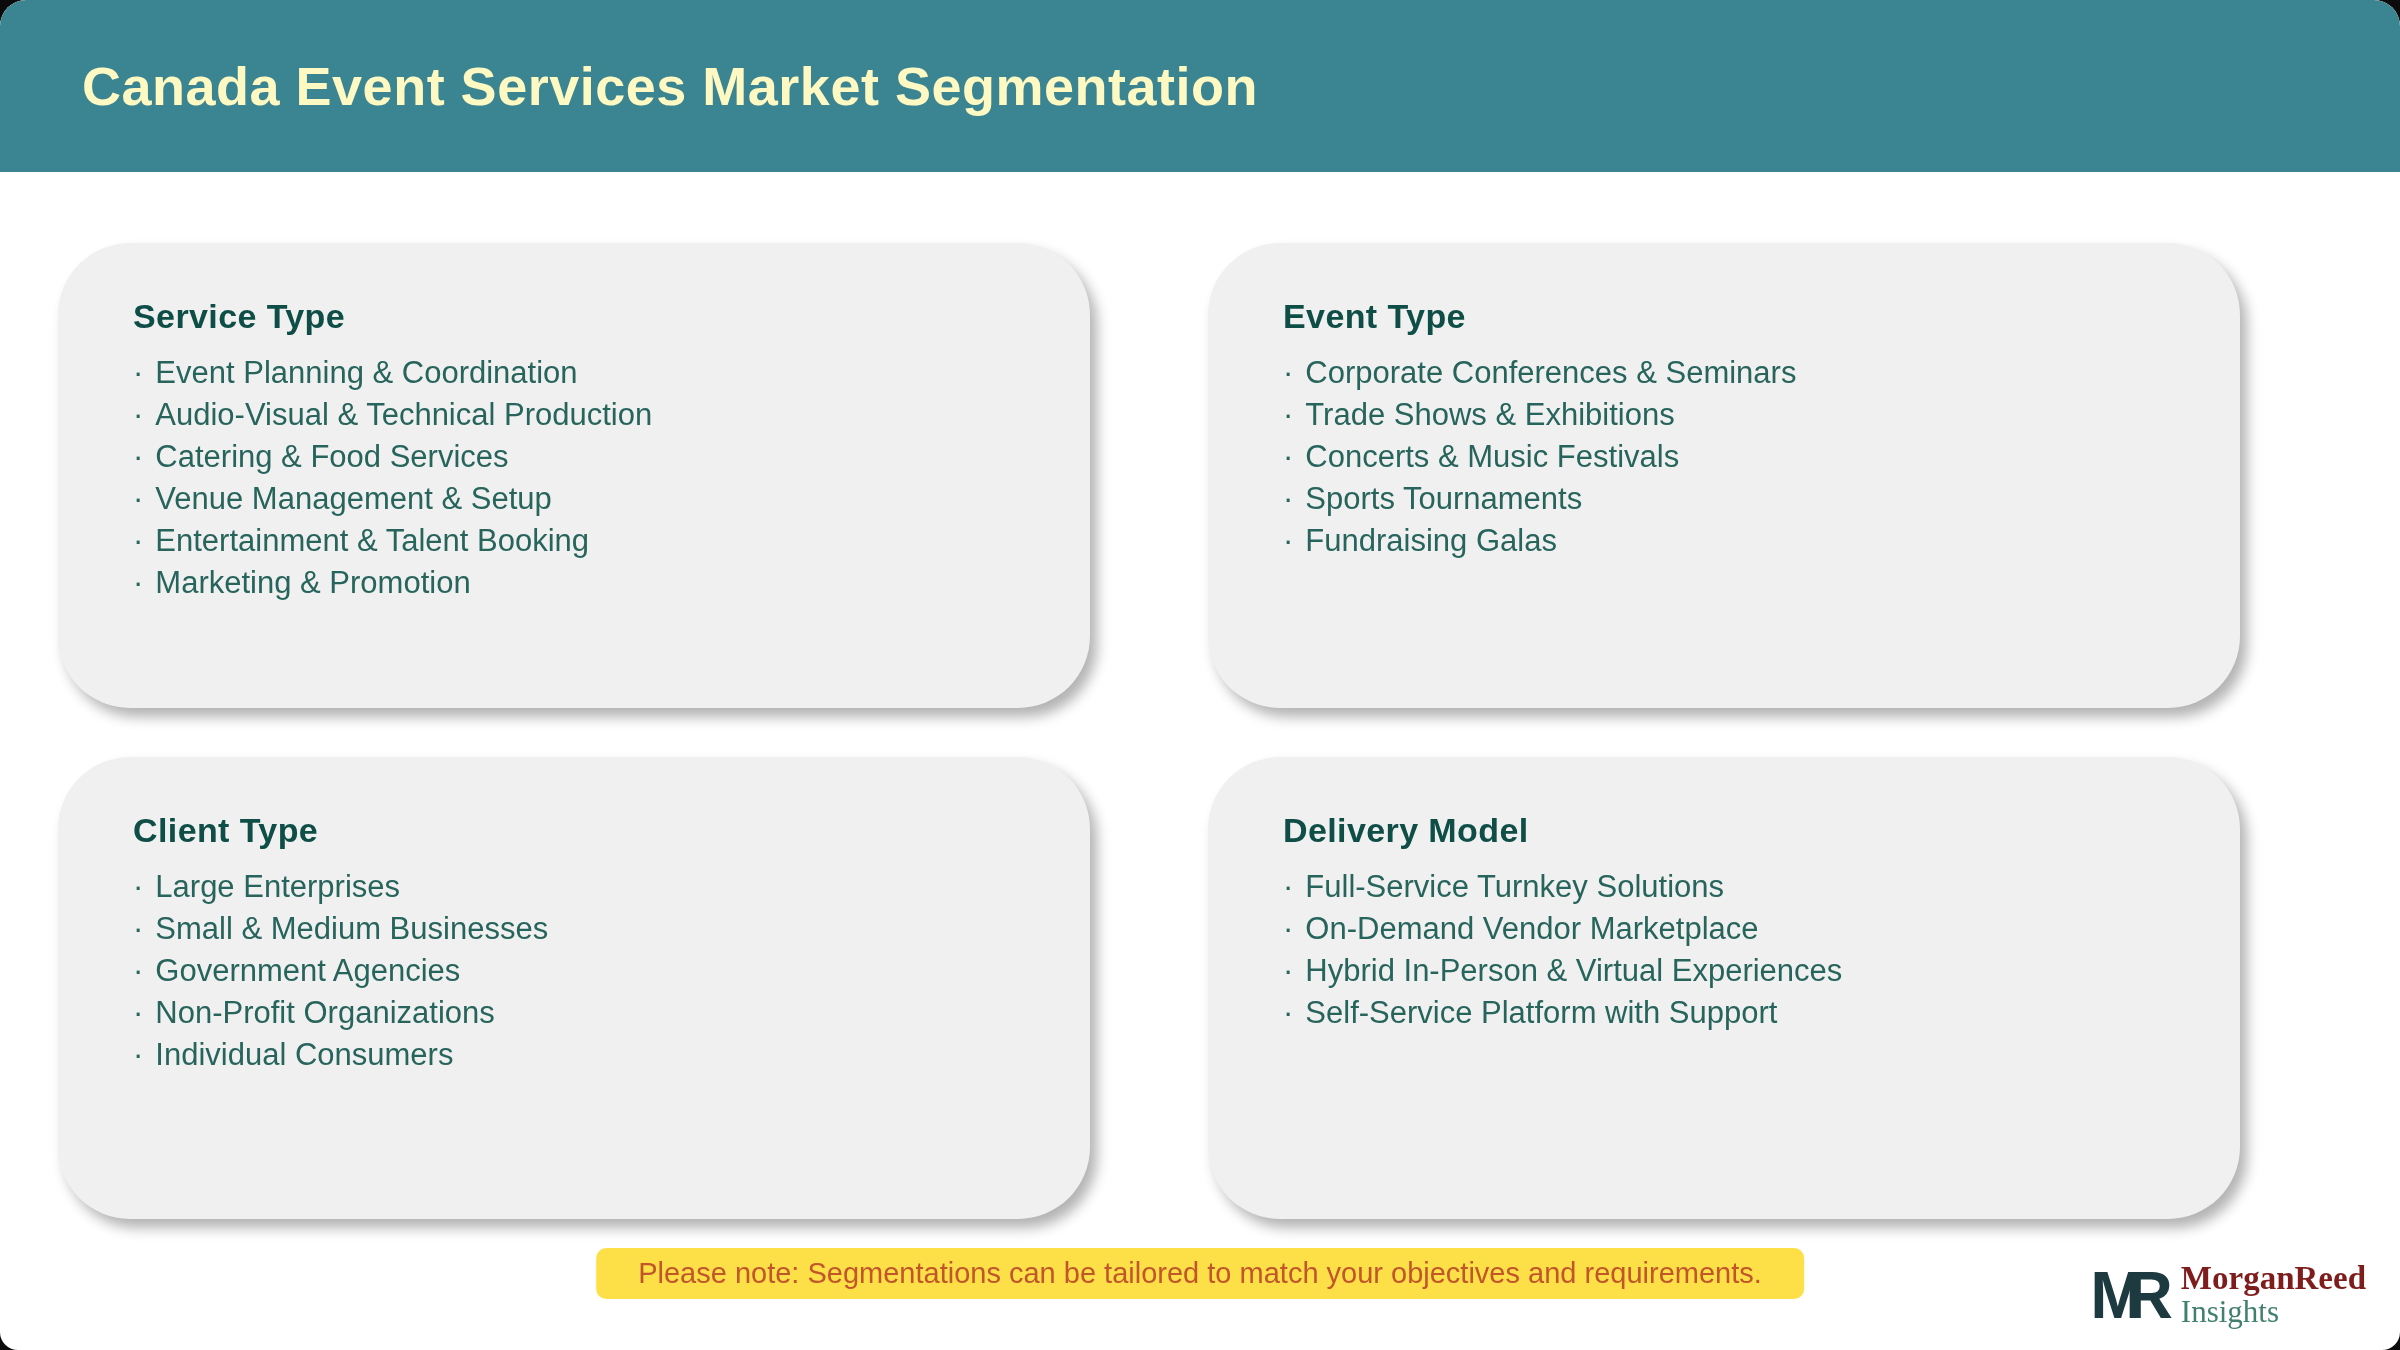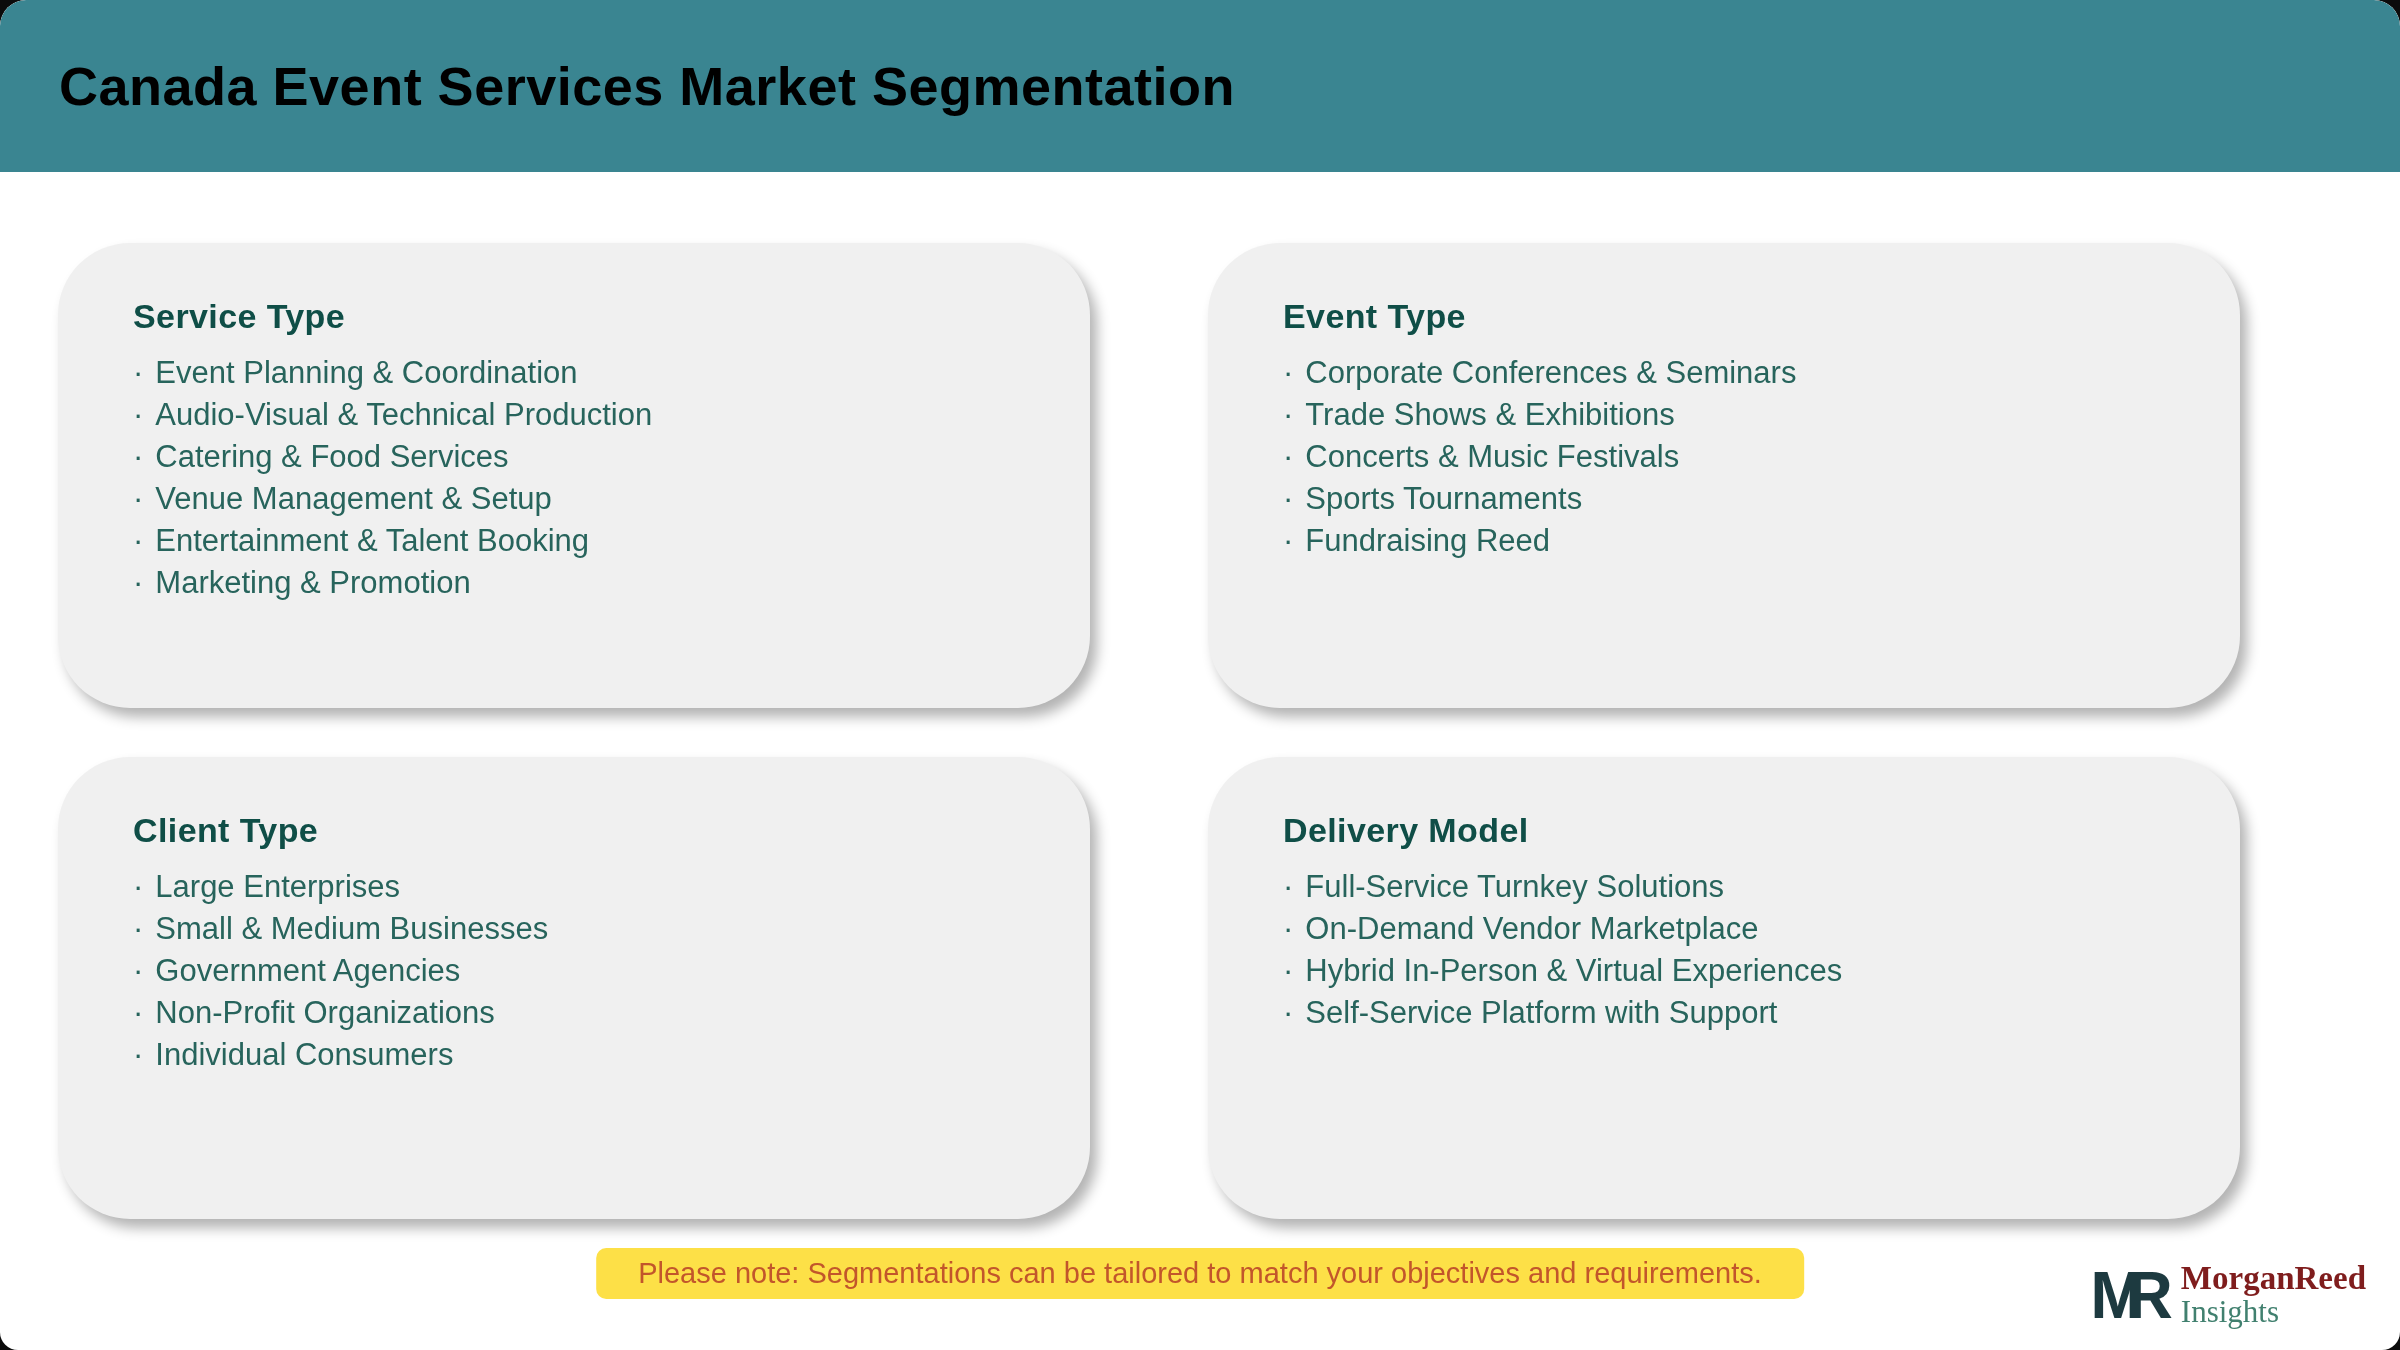"Canada Event Services Market" .page-title { color: #000000 -> #fef9c3; margin: 0 0 0 59px -> 0 0 0 82px }
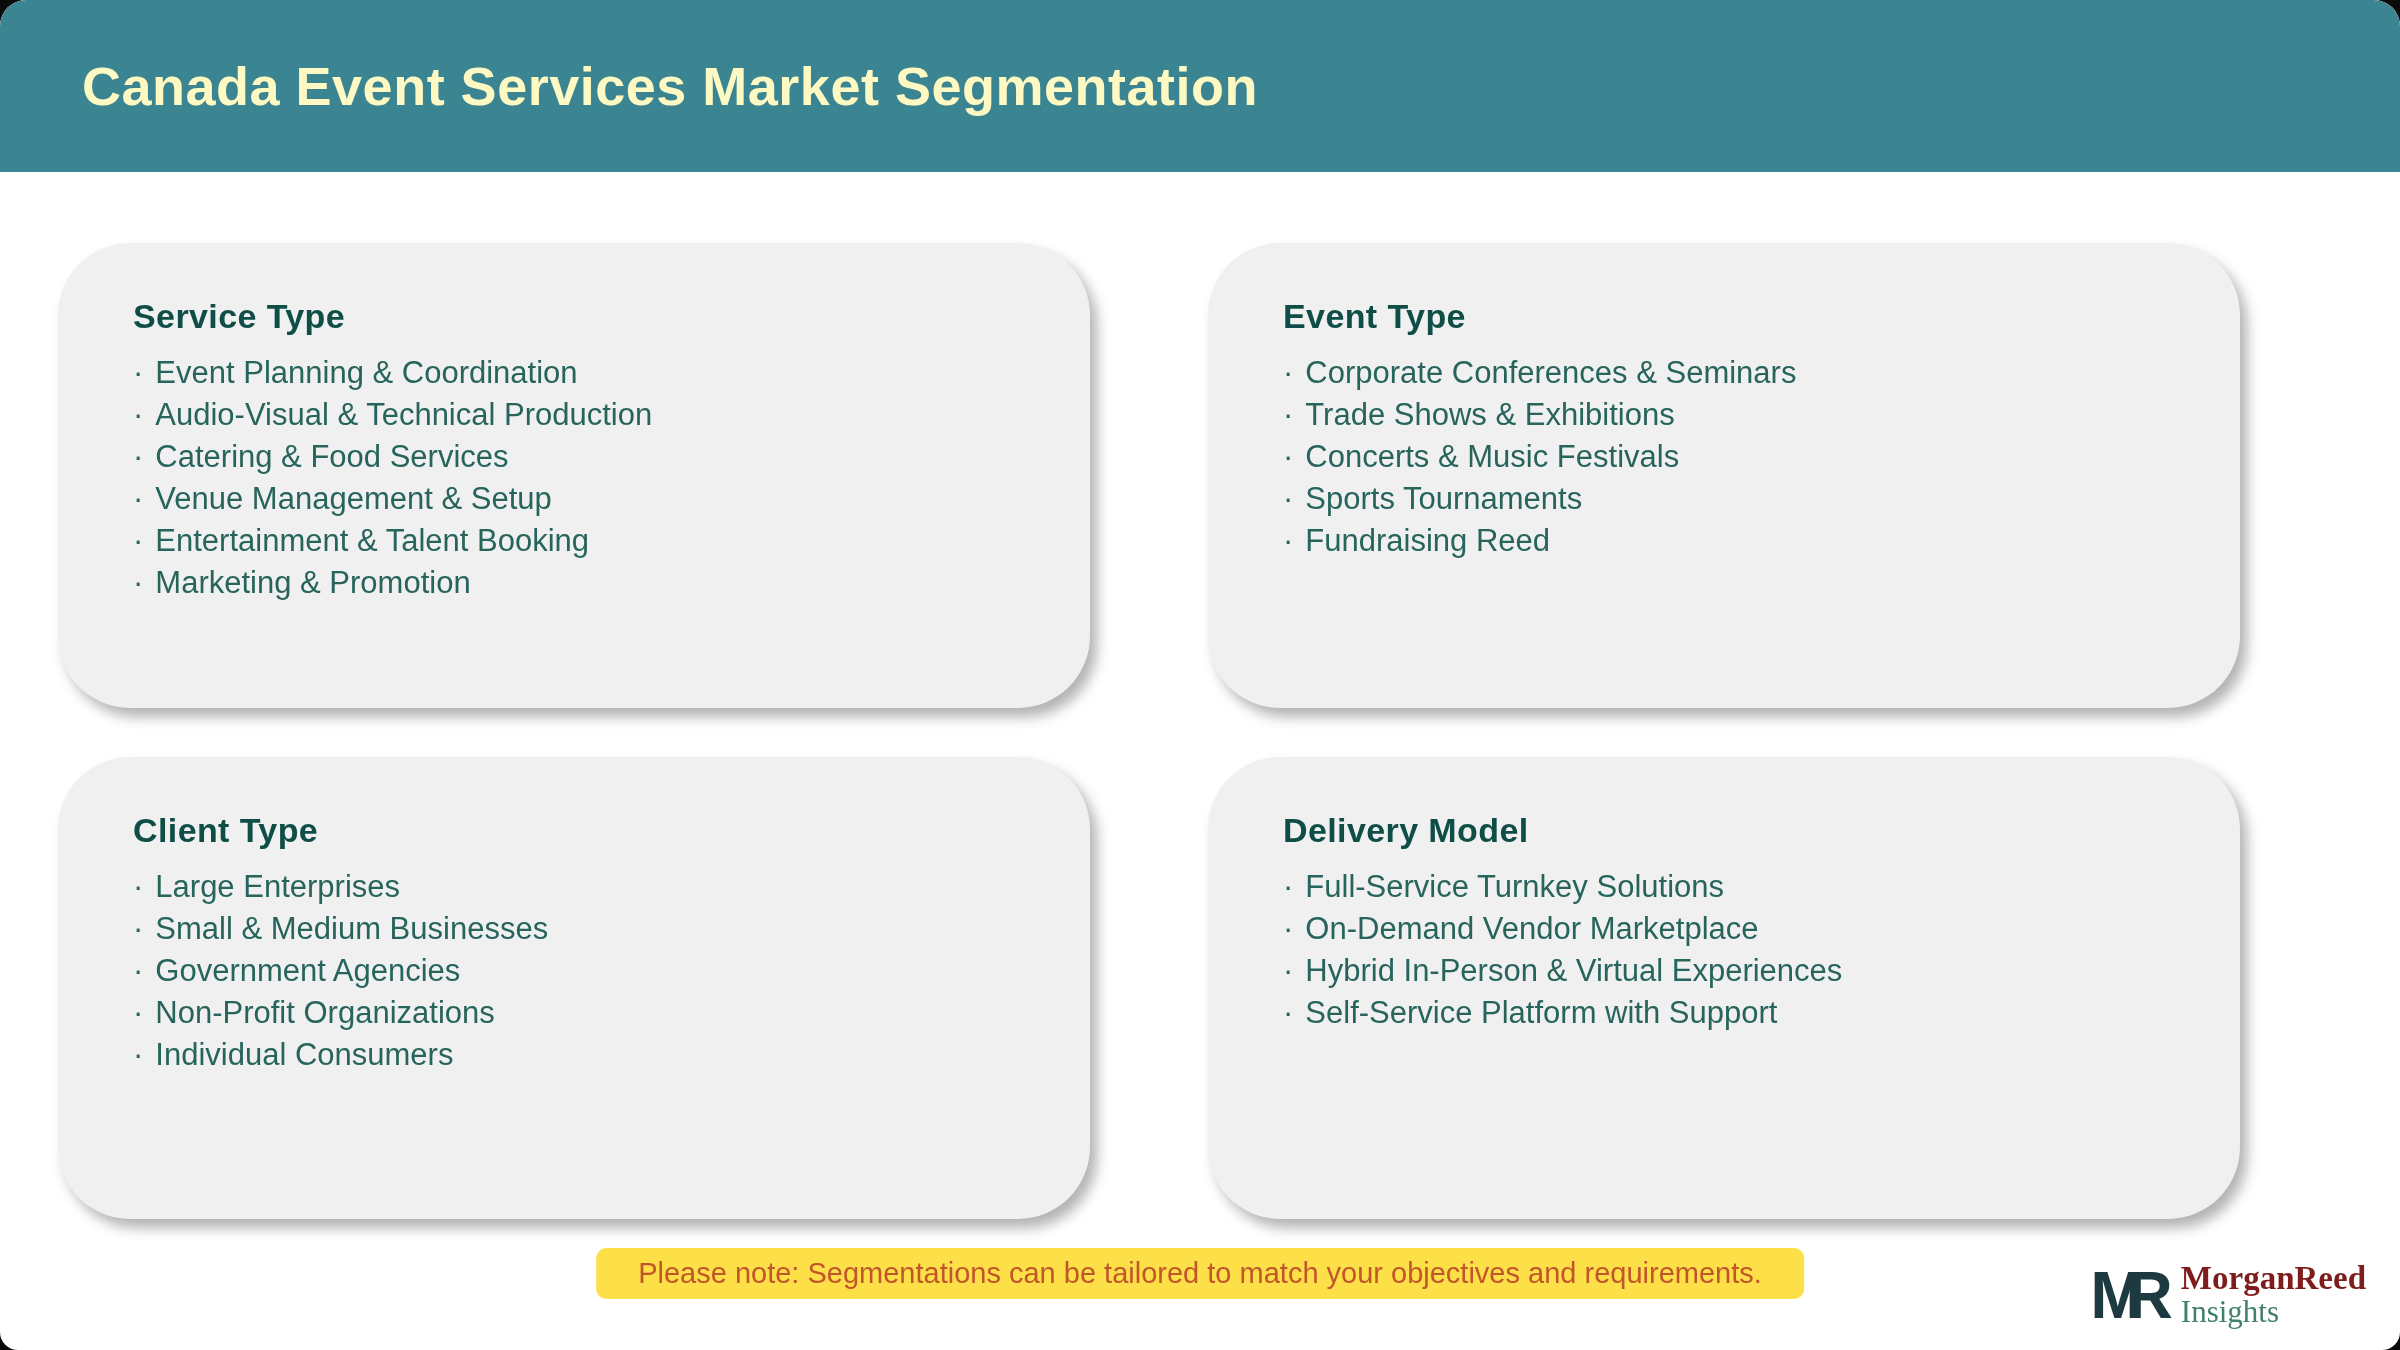"Fundraising Reed" span { text: Reed -> Galas }
